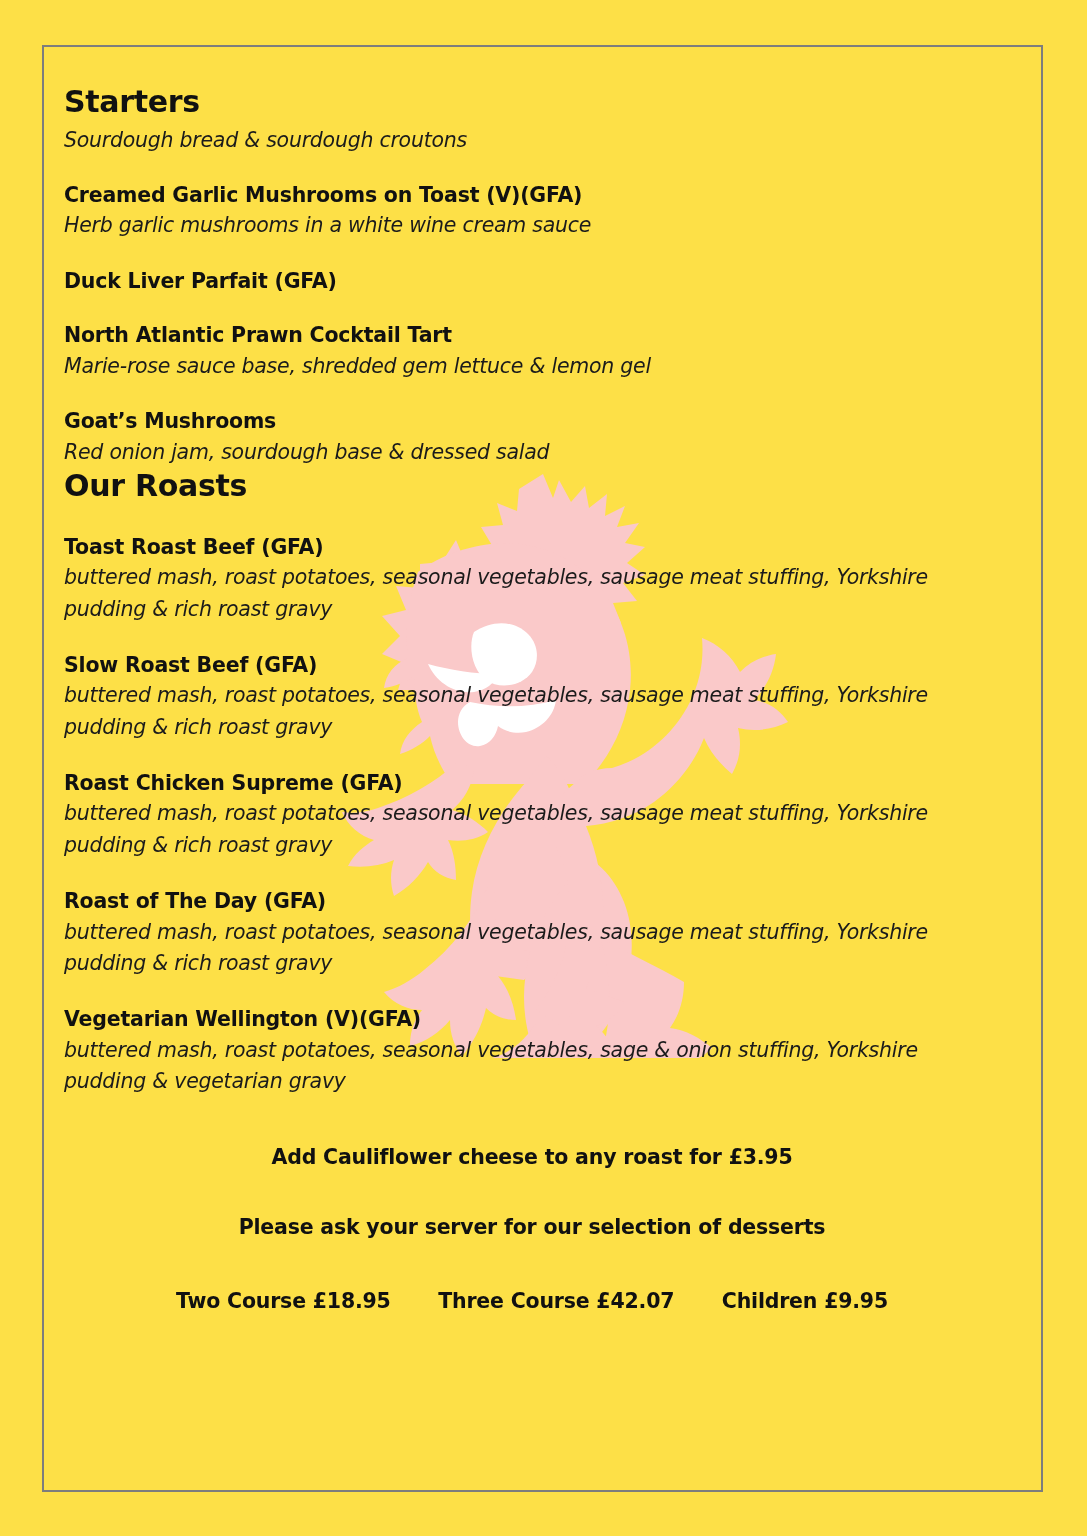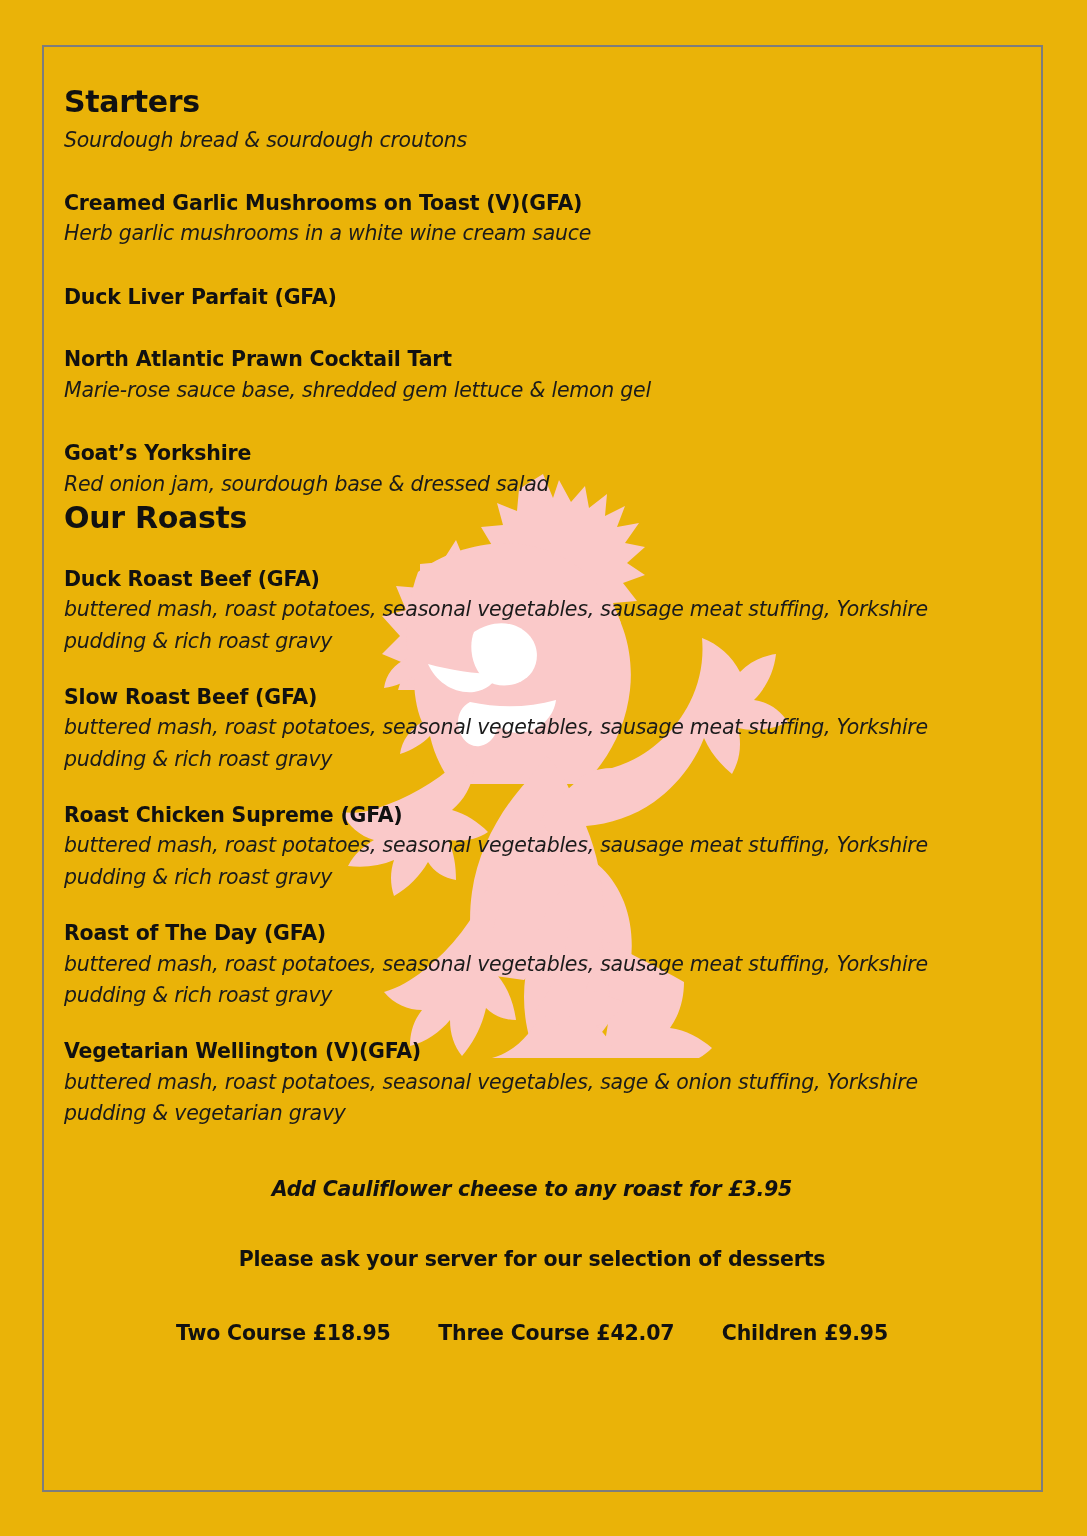"Starters" #page { background: #eab308 -> #fde047 }
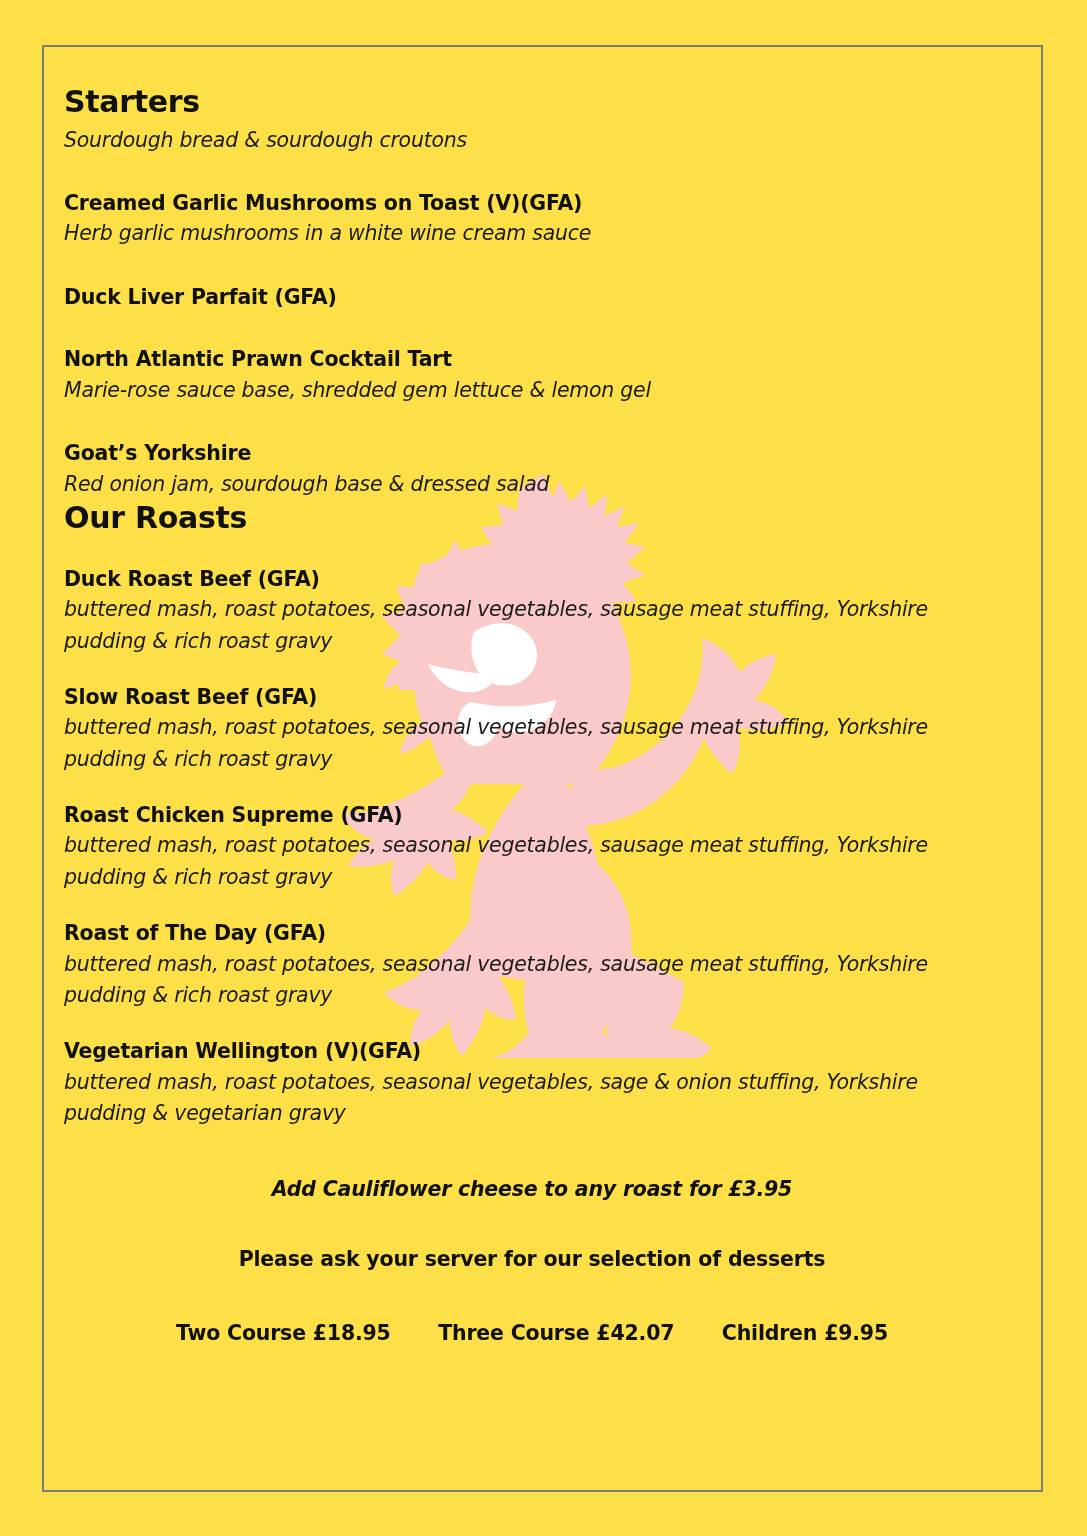"Creamed Garlic Mushrooms on Toast" #starters-list .menu-item + .menu-item { margin-top: 33px -> 25px }
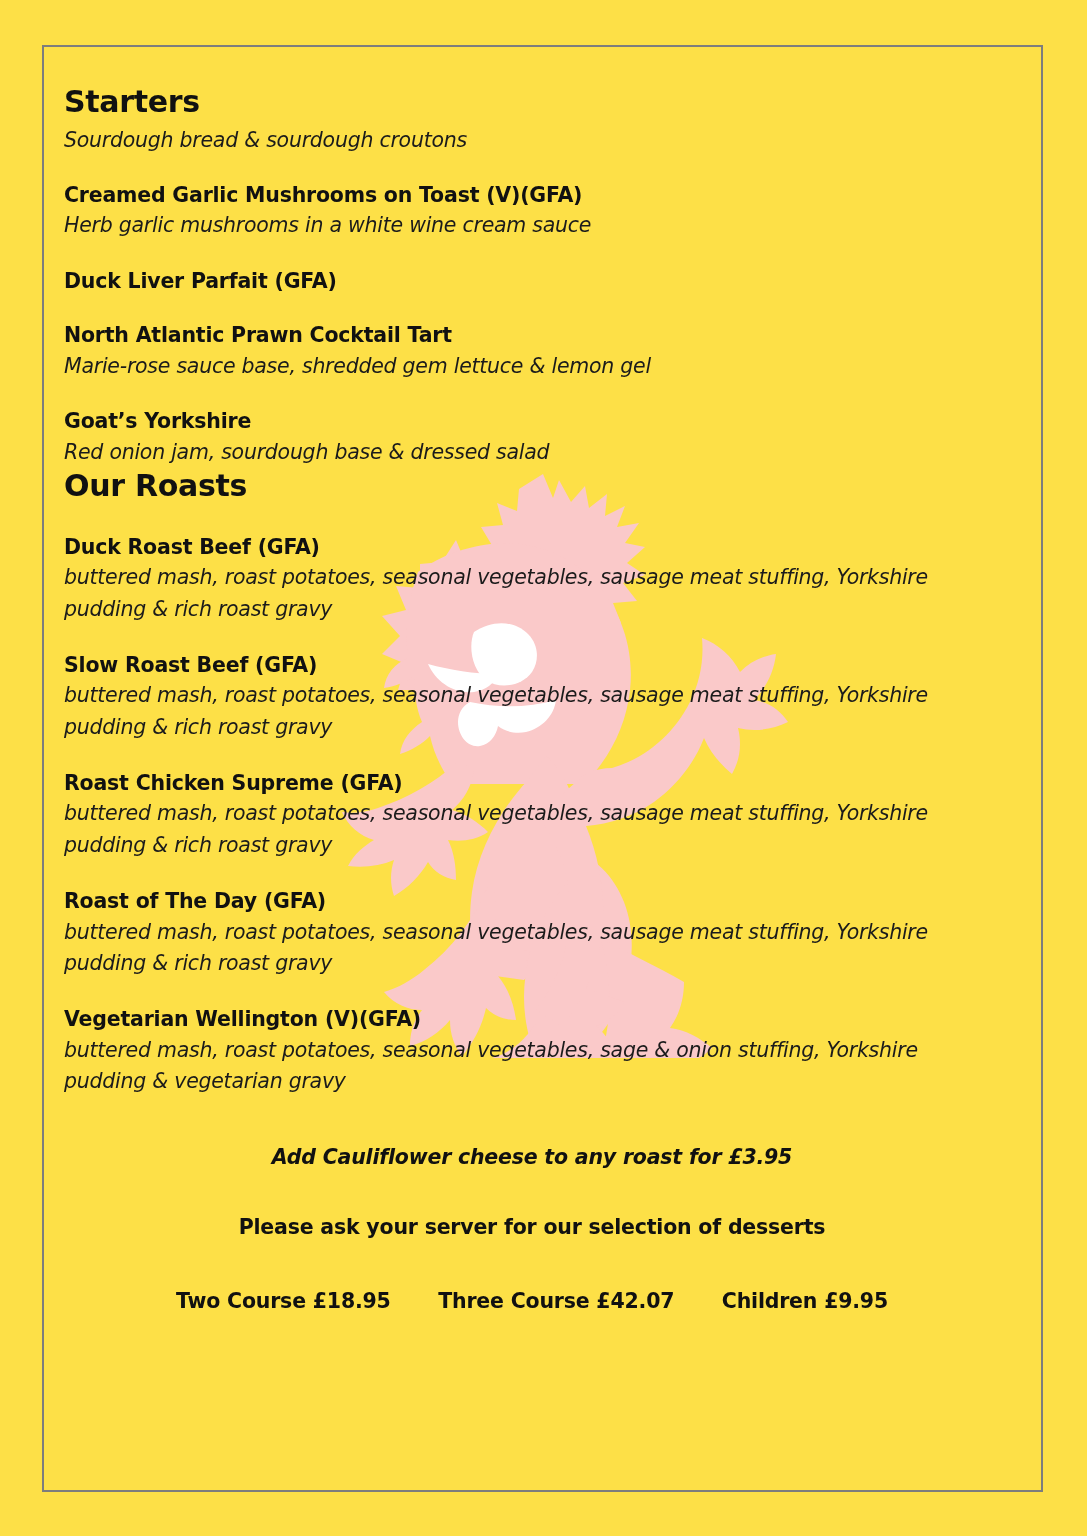"Goat’s Yorkshire" p.item-name { text: Yorkshire -> Mushrooms }
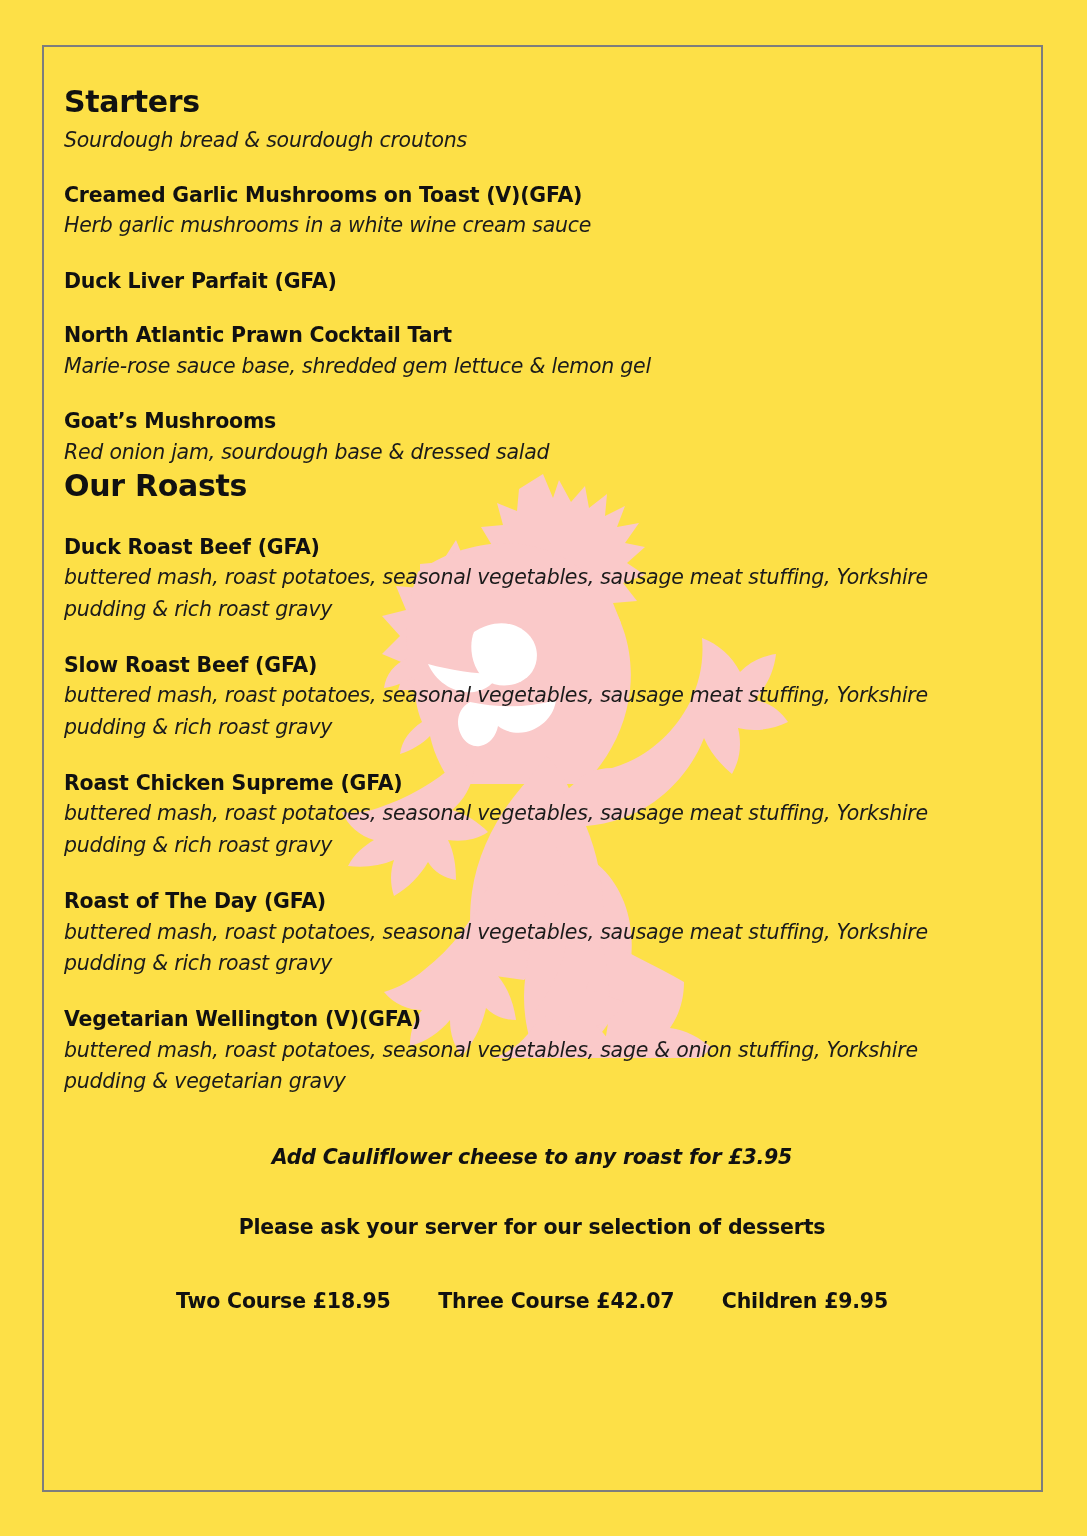"Duck Roast Beef (GFA)" p.item-name { text: Duck -> Toast }
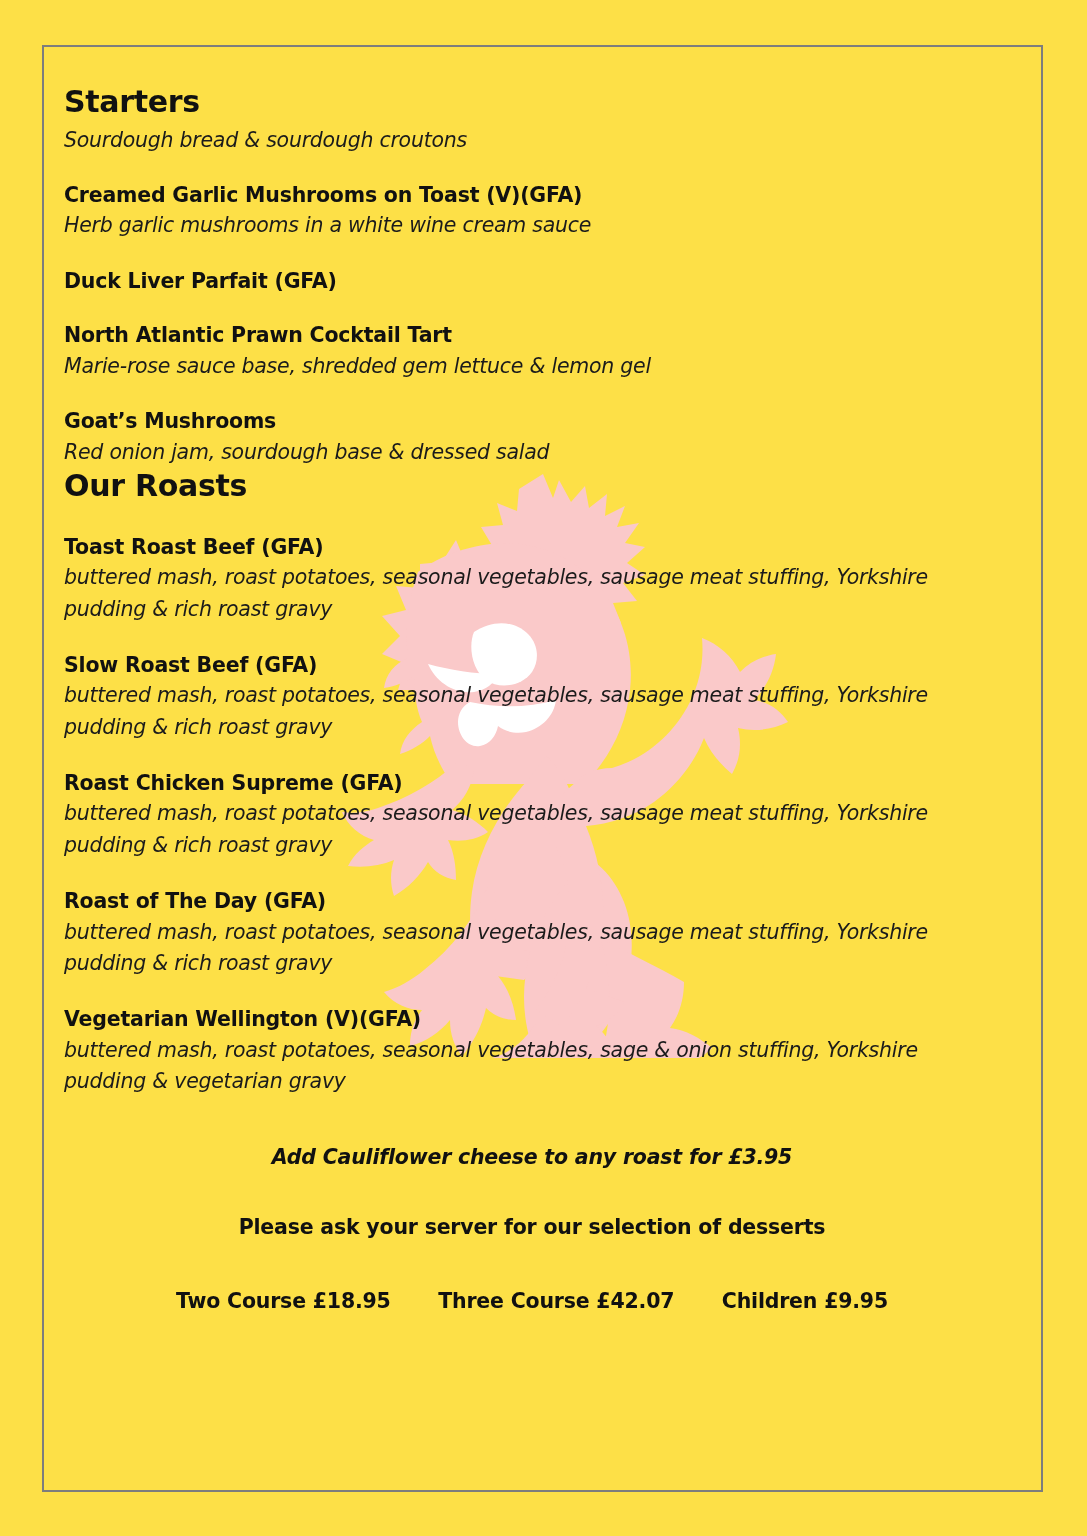"Add Cauliflower cheese to any" #footer-addon { font-style: italic -> none }
